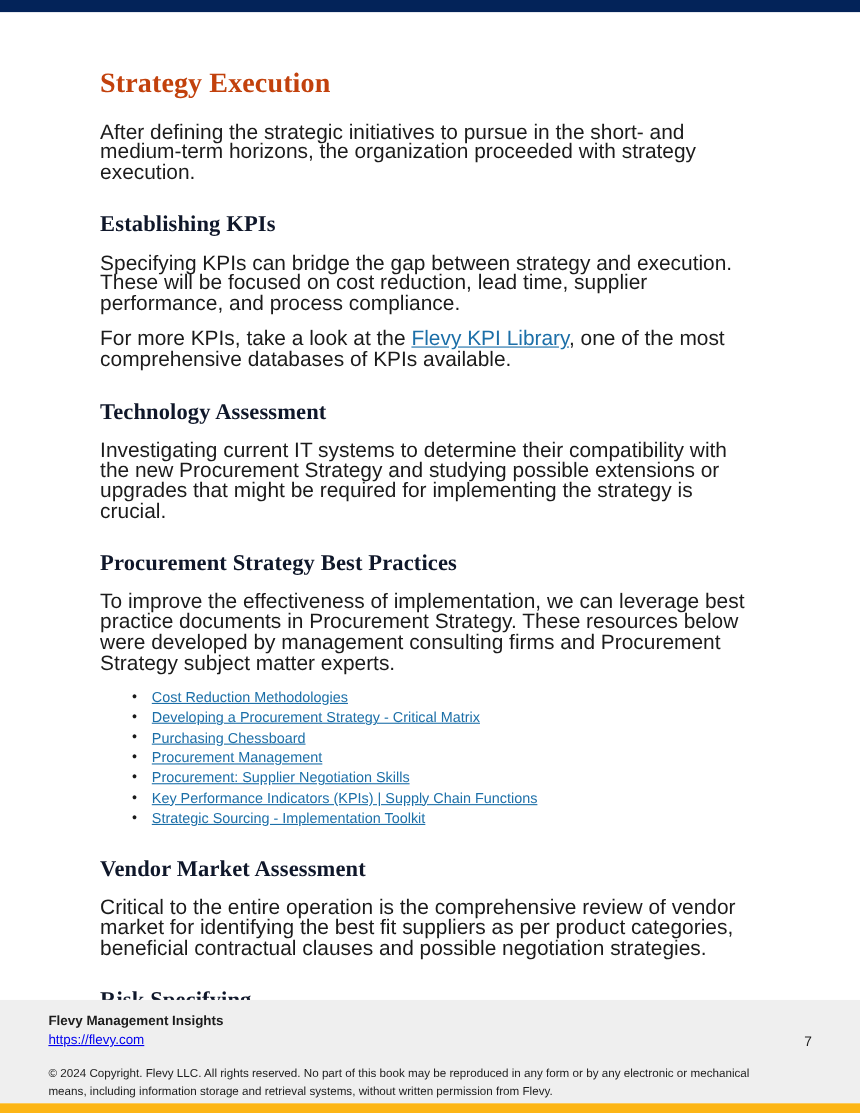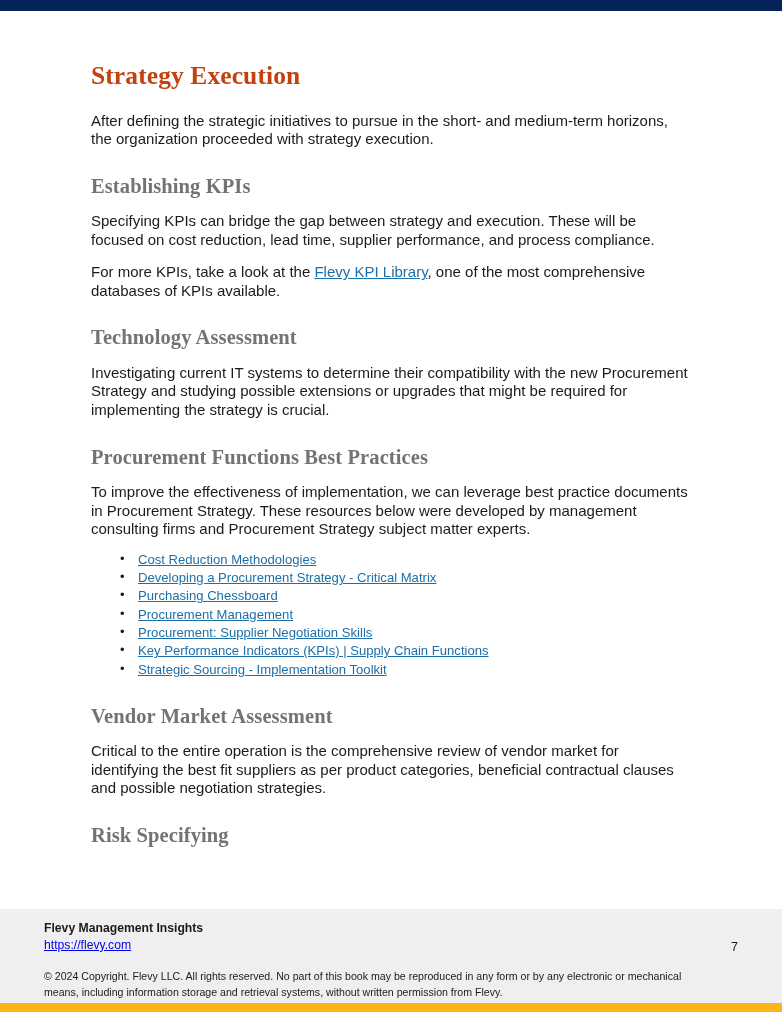"After defining the strategic initiatives" p.body-text { font-size: 15px -> 19px }
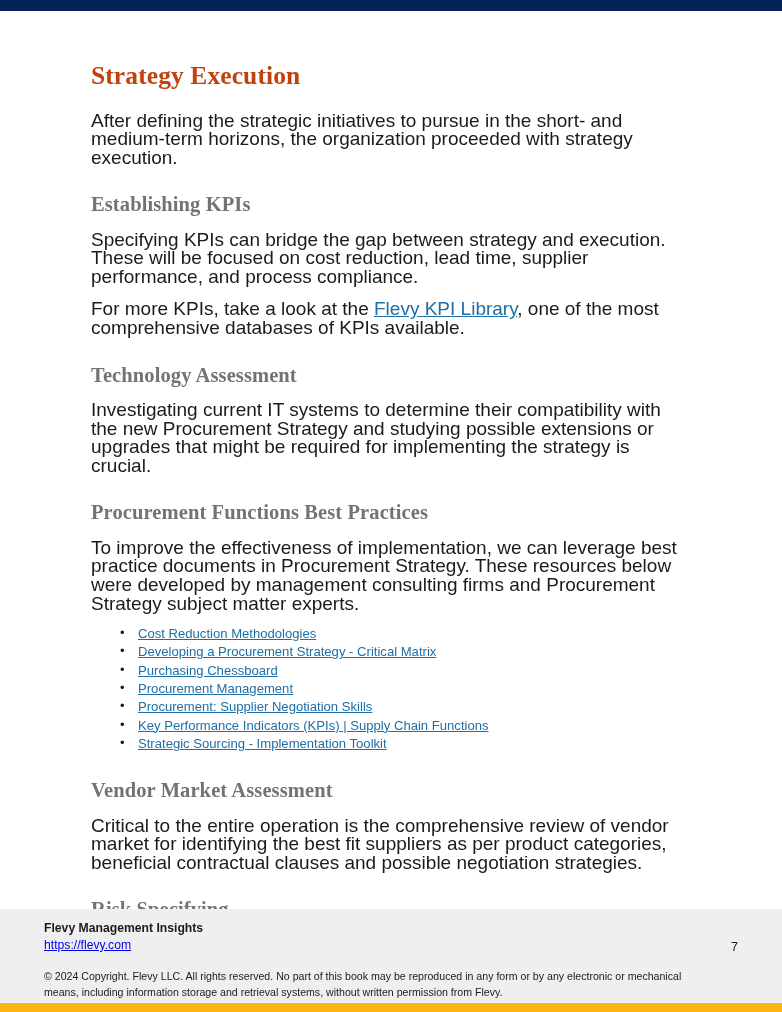"Establishing KPIs" h2.section-head { color: #737373 -> #0f172a }
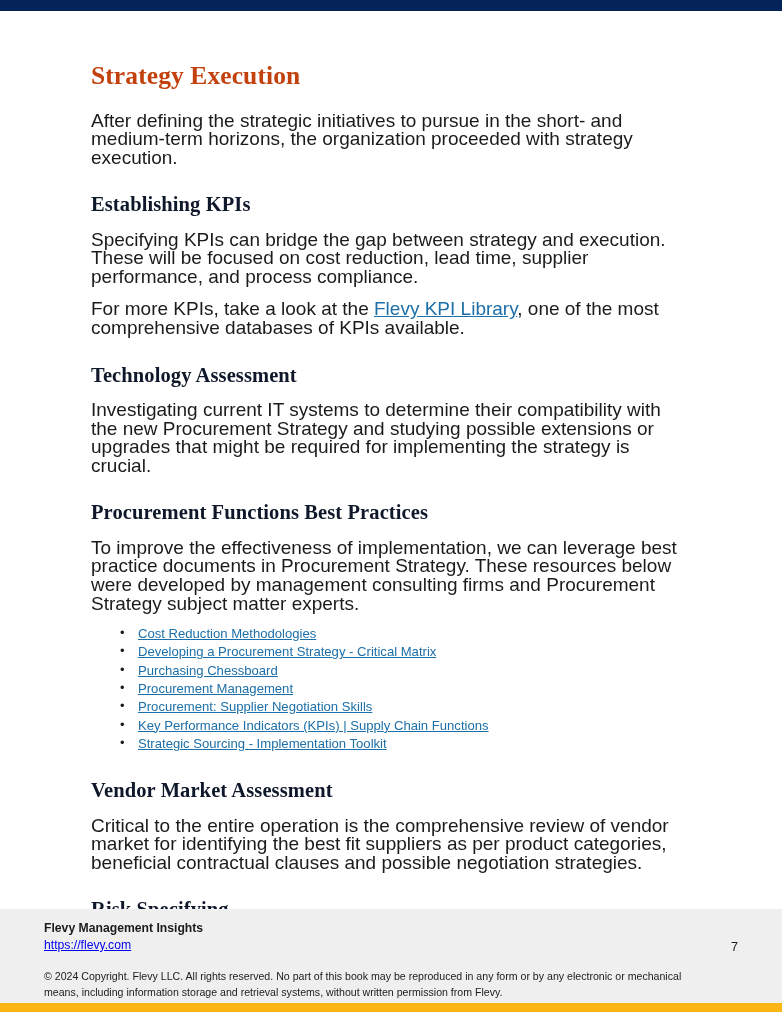"Procurement Functions Best Practices" h2.section-head { text: Functions -> Strategy }
